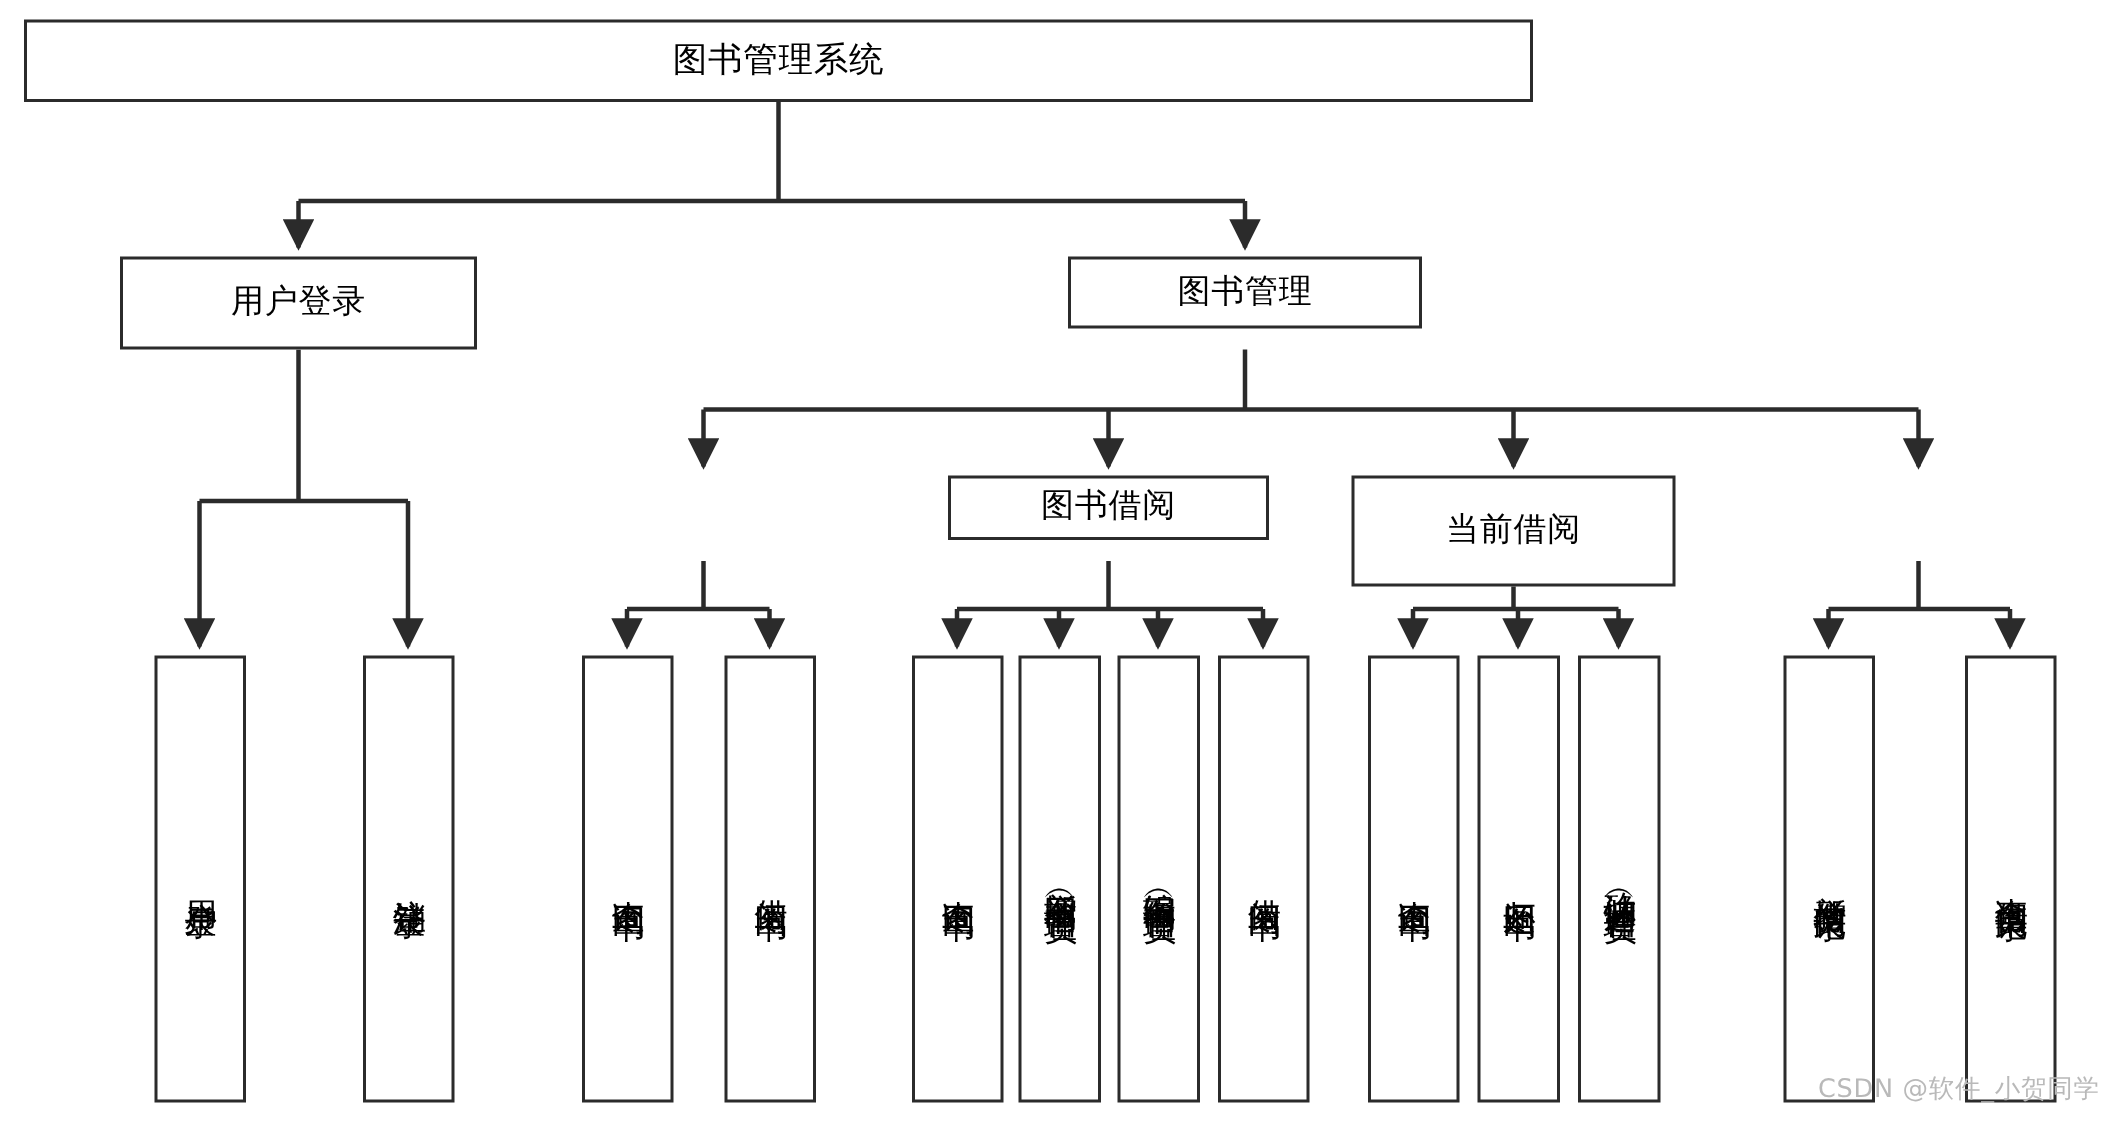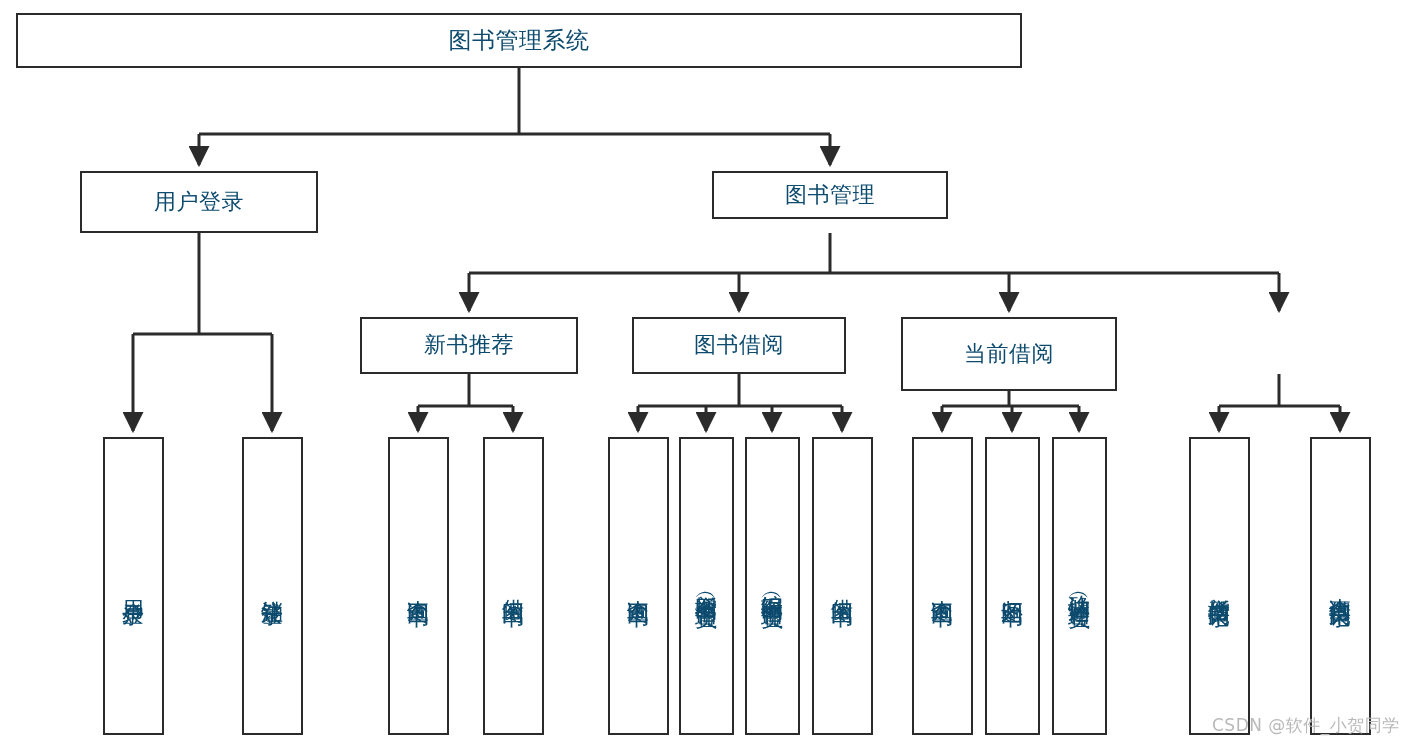"图书管理系统" .node { color: #0c4a6e -> #000000 }
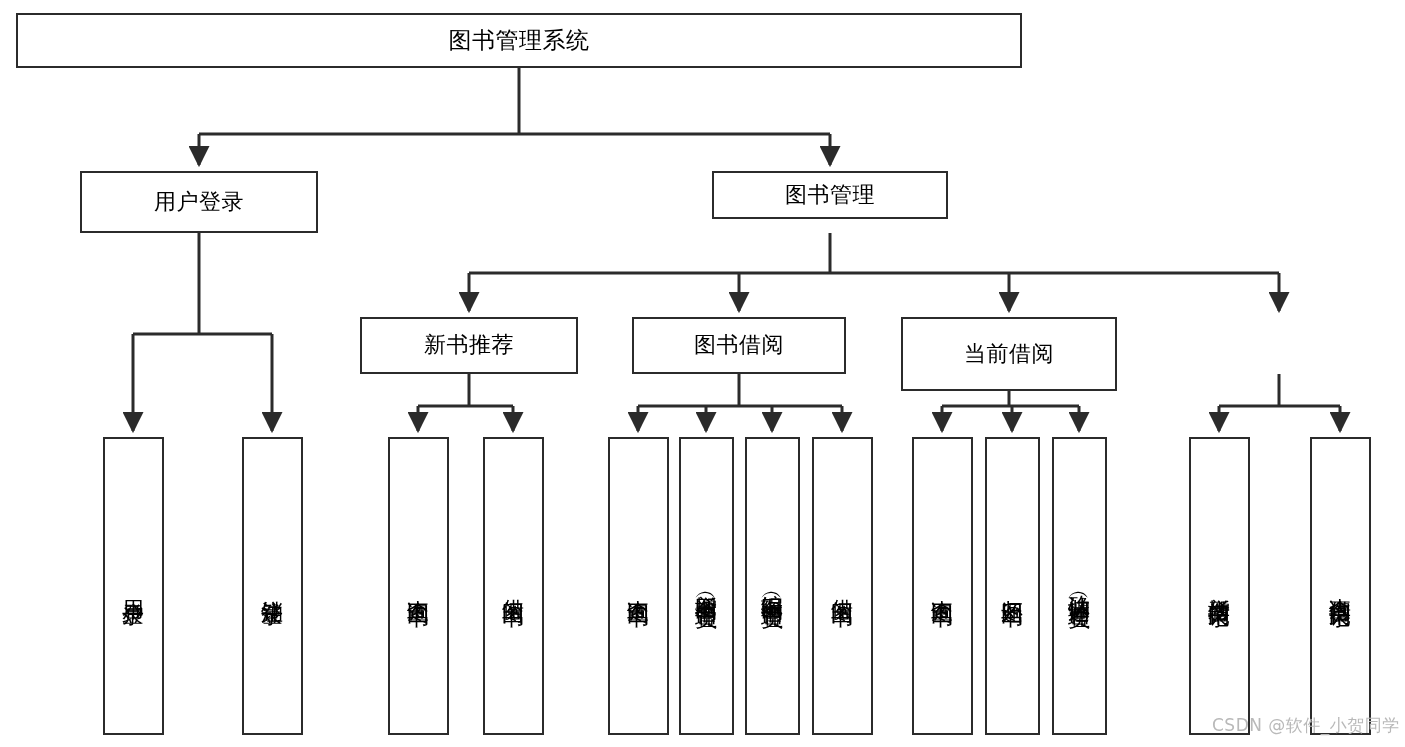"新书推荐" div.node { html: <div> <span>新书推荐</span> </div> -> none }
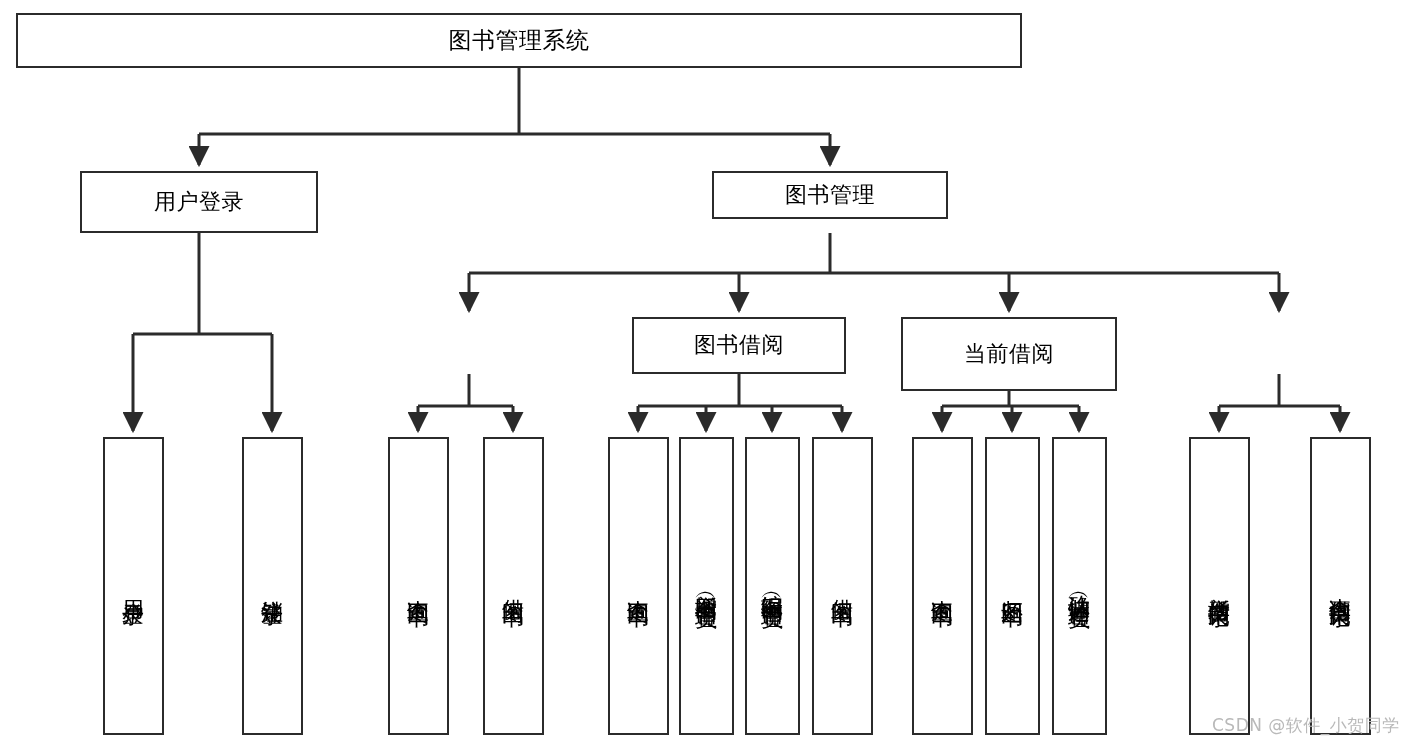"图书借阅" div.node { height: 57px -> 43px }
